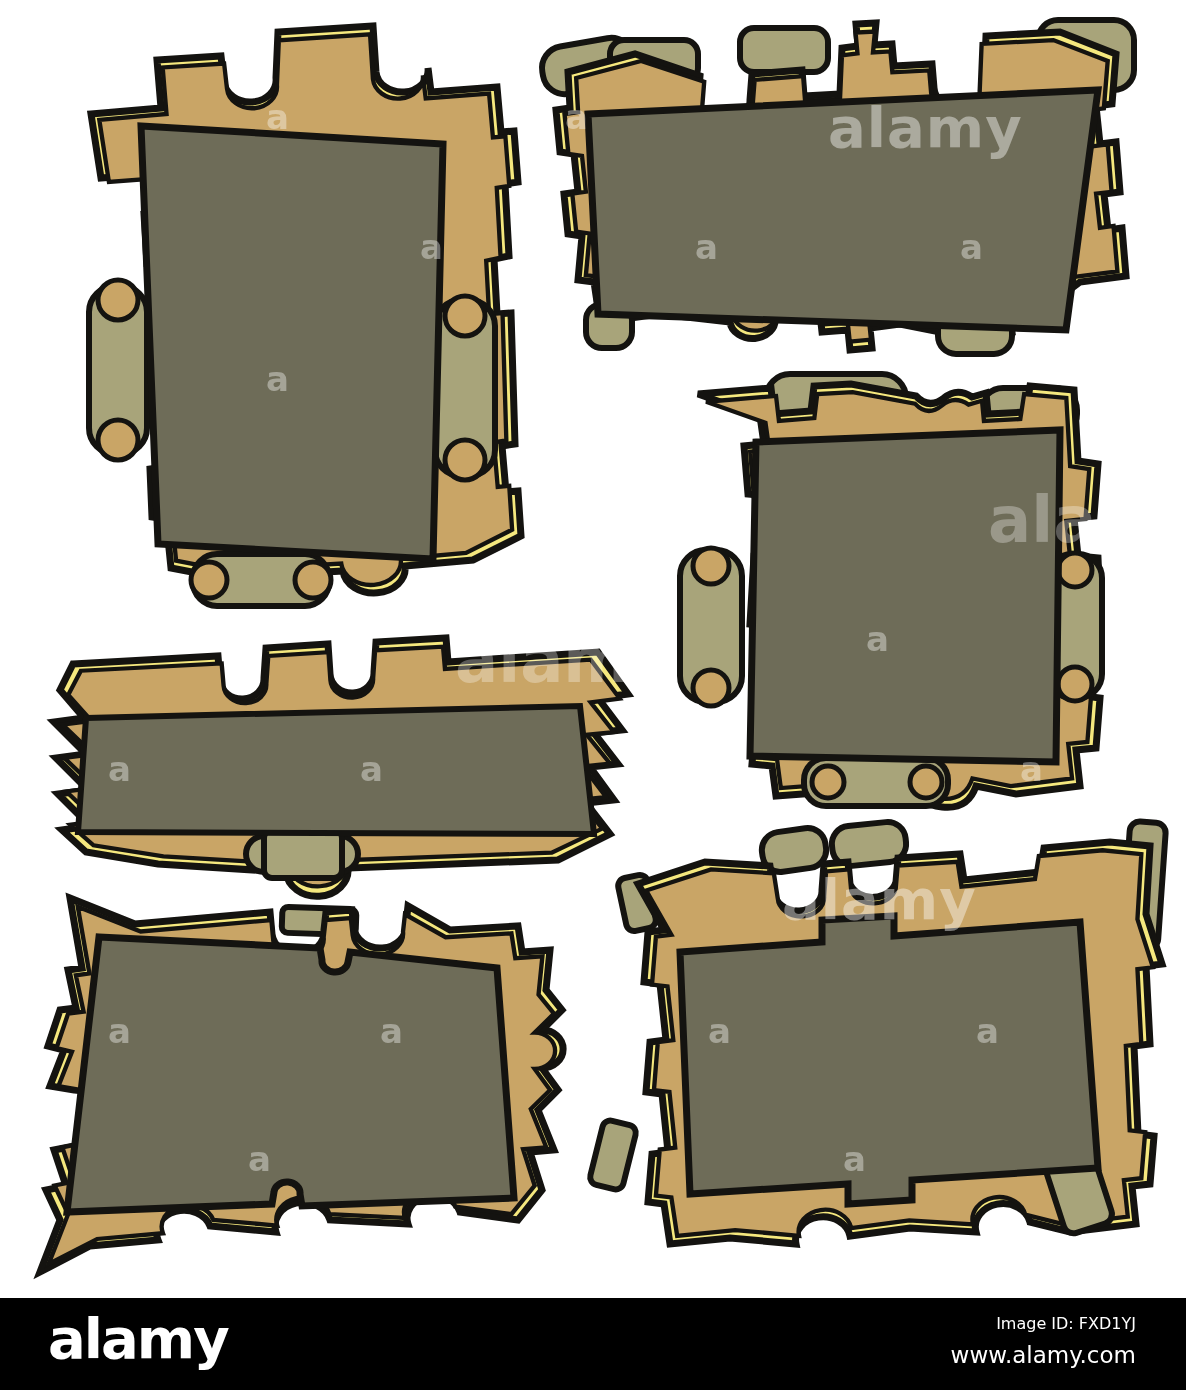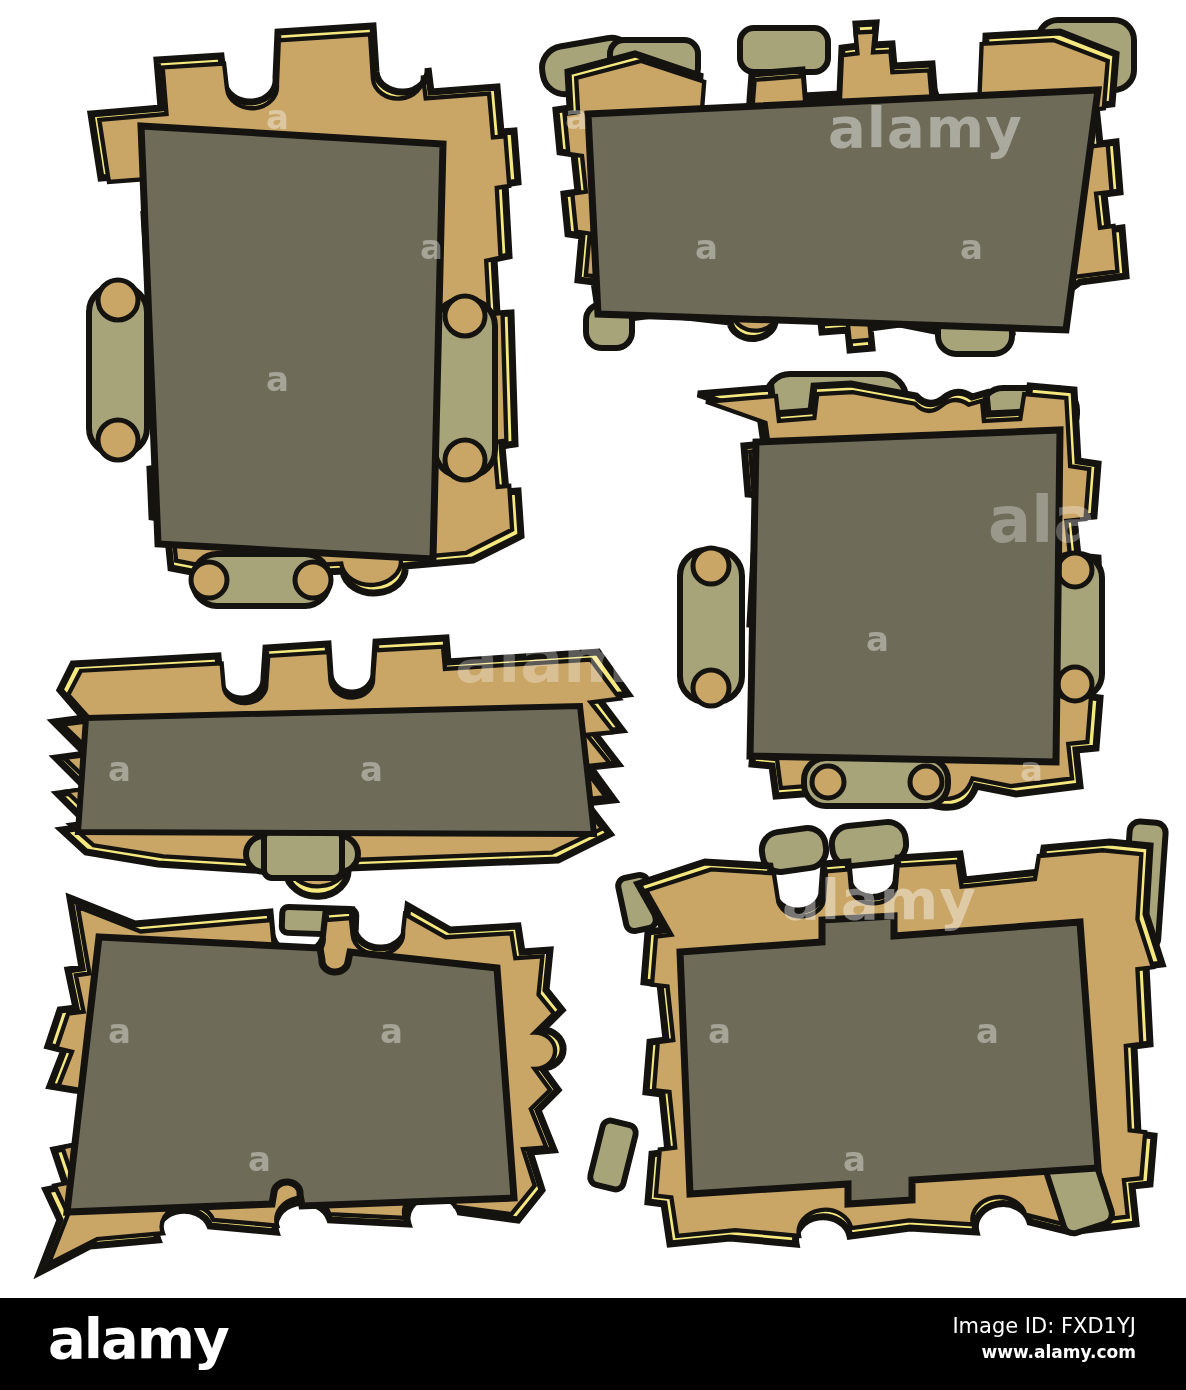"Image ID: FXD1YJ" .footer-id { font-size: 21px -> 16px }
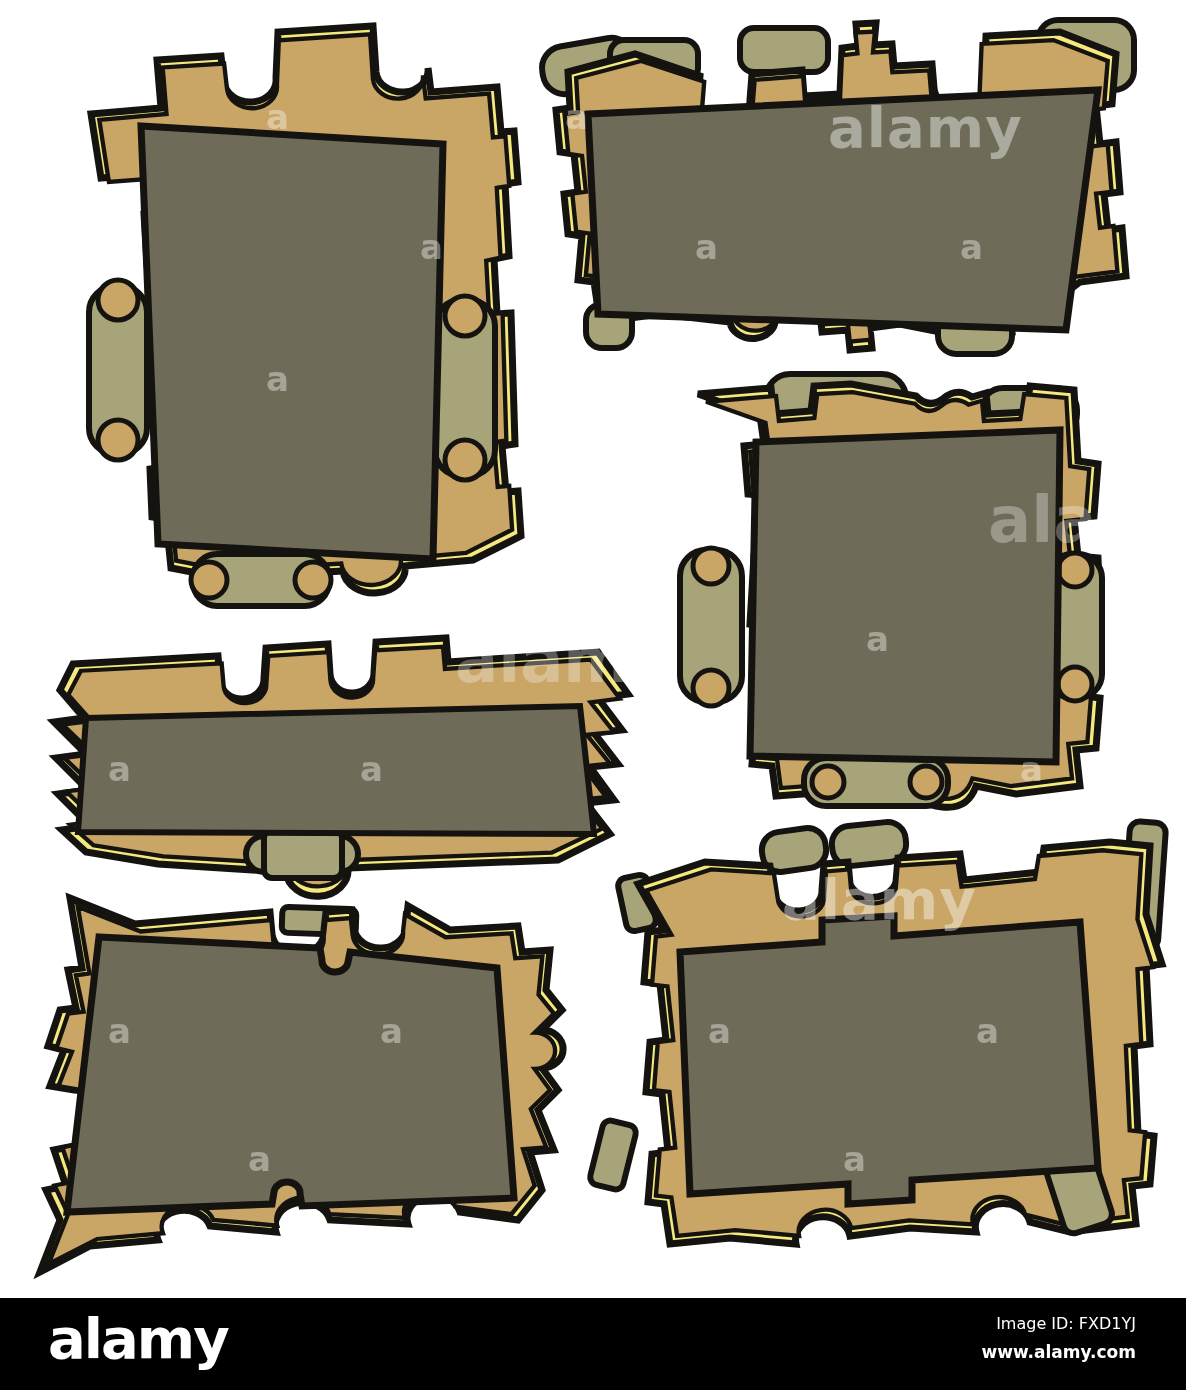"www.alamy.com" .footer-url { font-size: 17px -> 23px; font-weight: bold -> normal }
